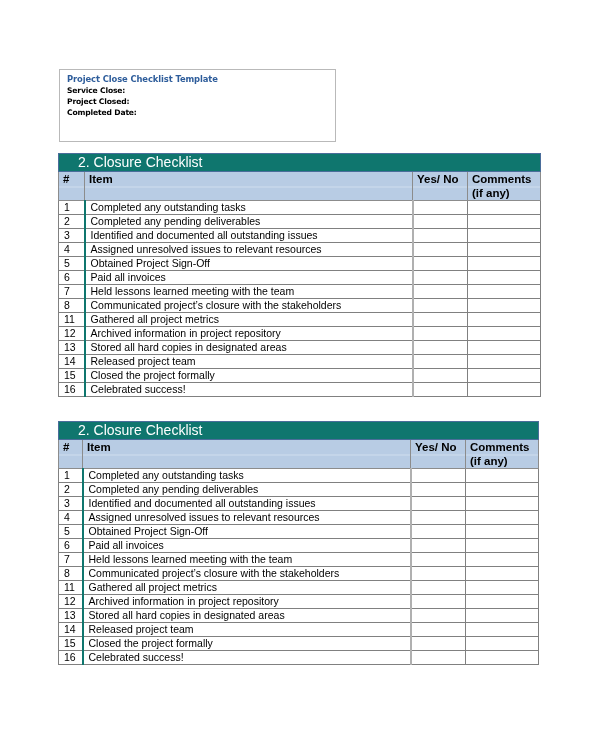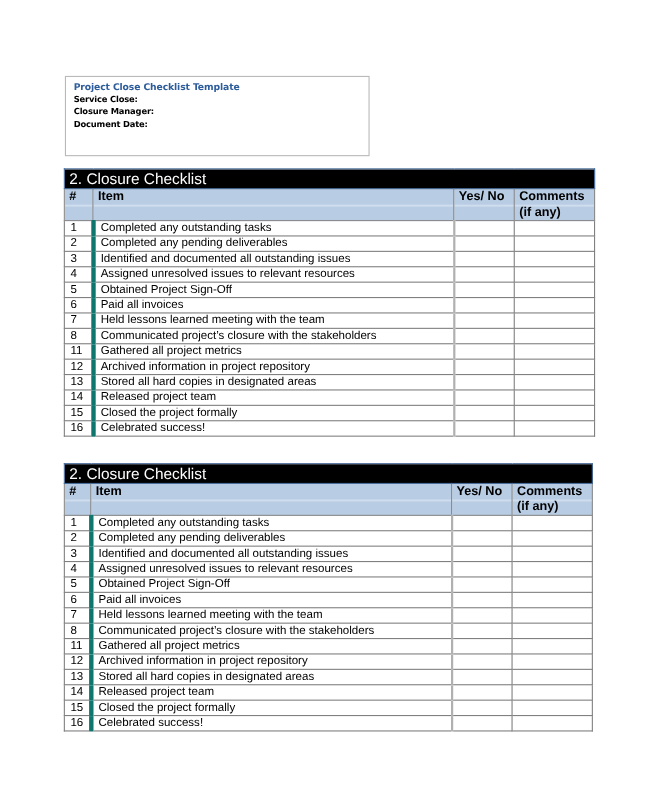"Closure Manager:" div.info-line { text: Closure Manager -> Project Closed }
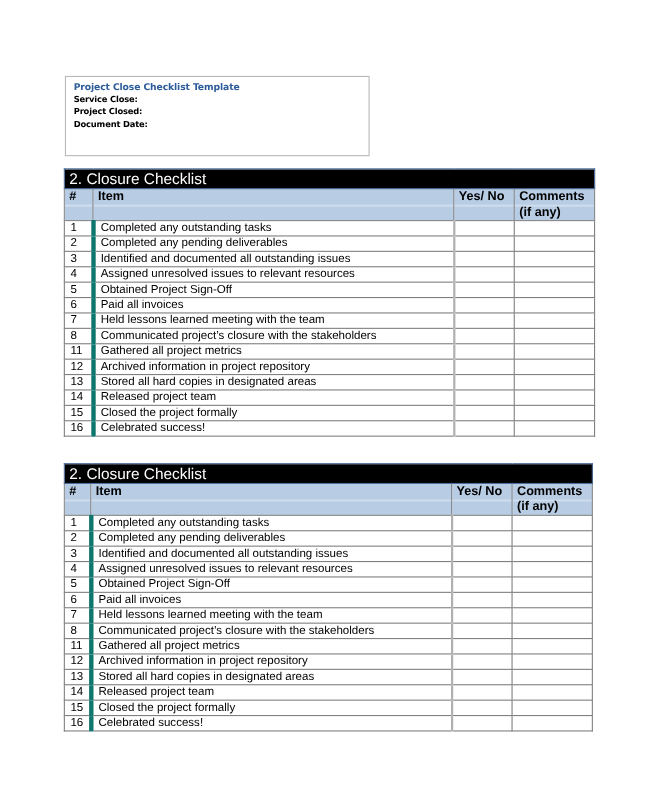"Document Date:" div.info-line { text: Document -> Completed }
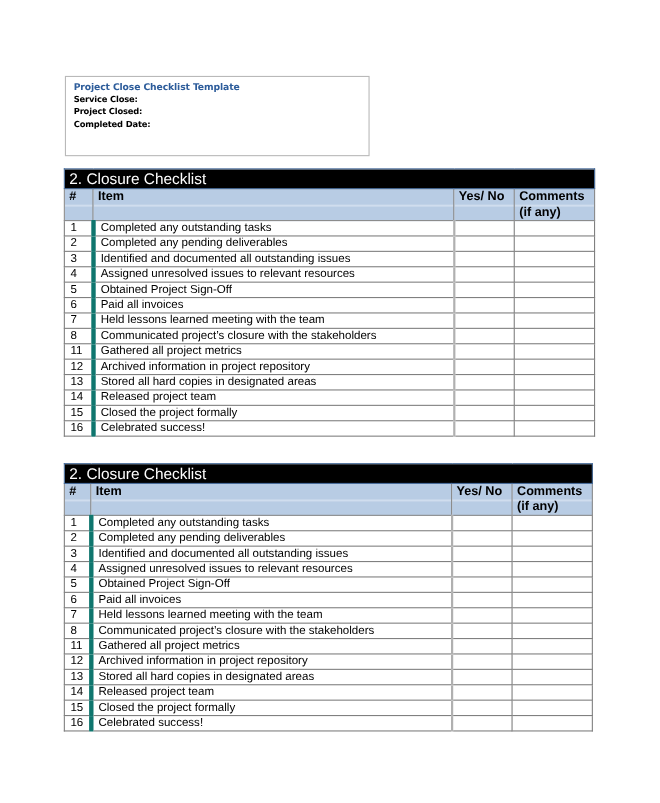"2. Closure Checklist" .title-bar td { background: #000000 -> #0f766e; padding-left: 4px -> 19px }
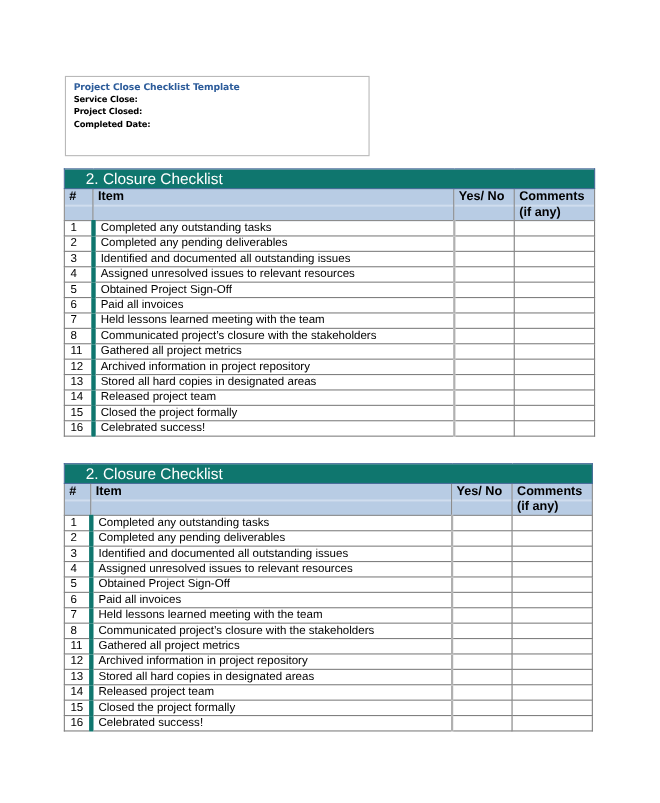"Completed any outstanding tasks" .body-row td.item { border-left: 4px solid #0f766e -> 2px solid #0f766e }
